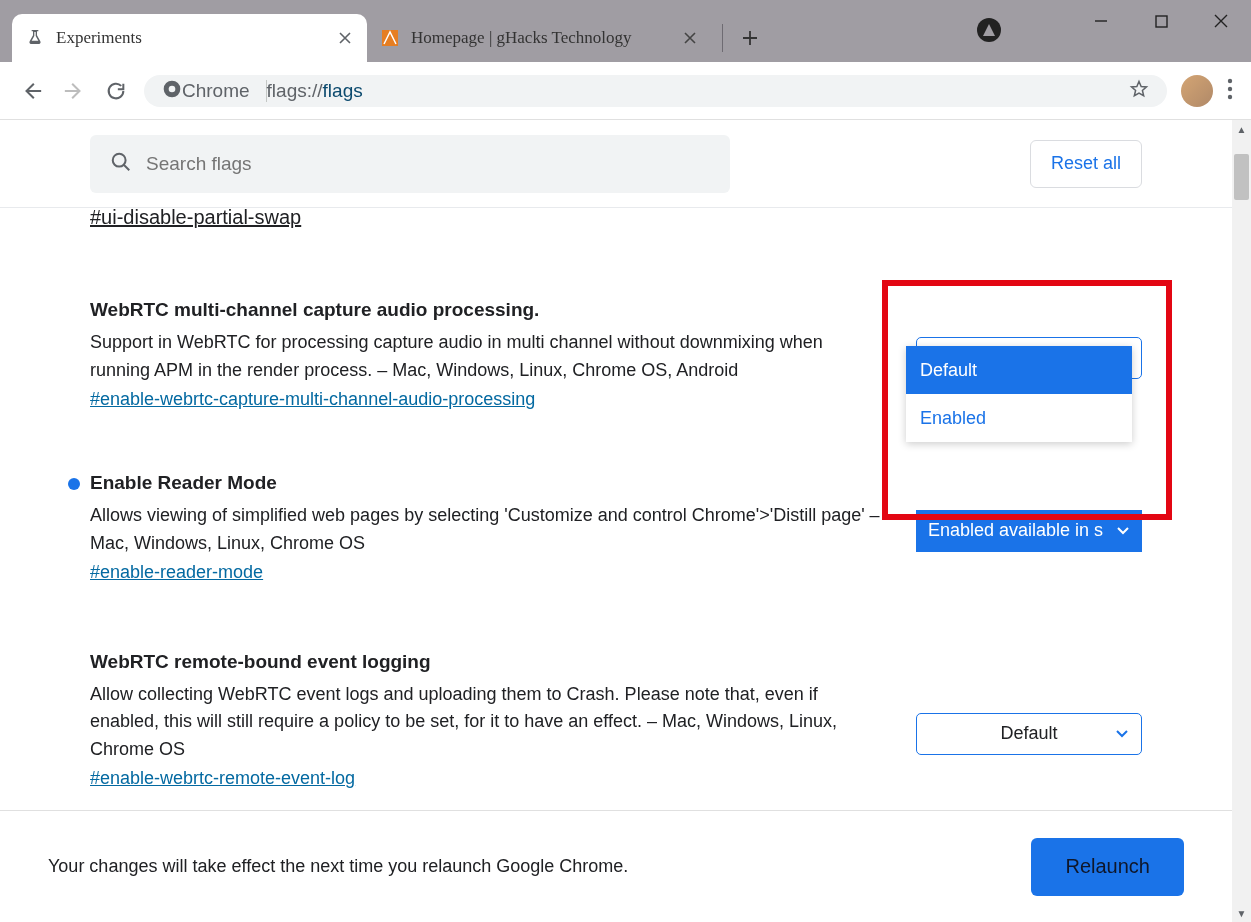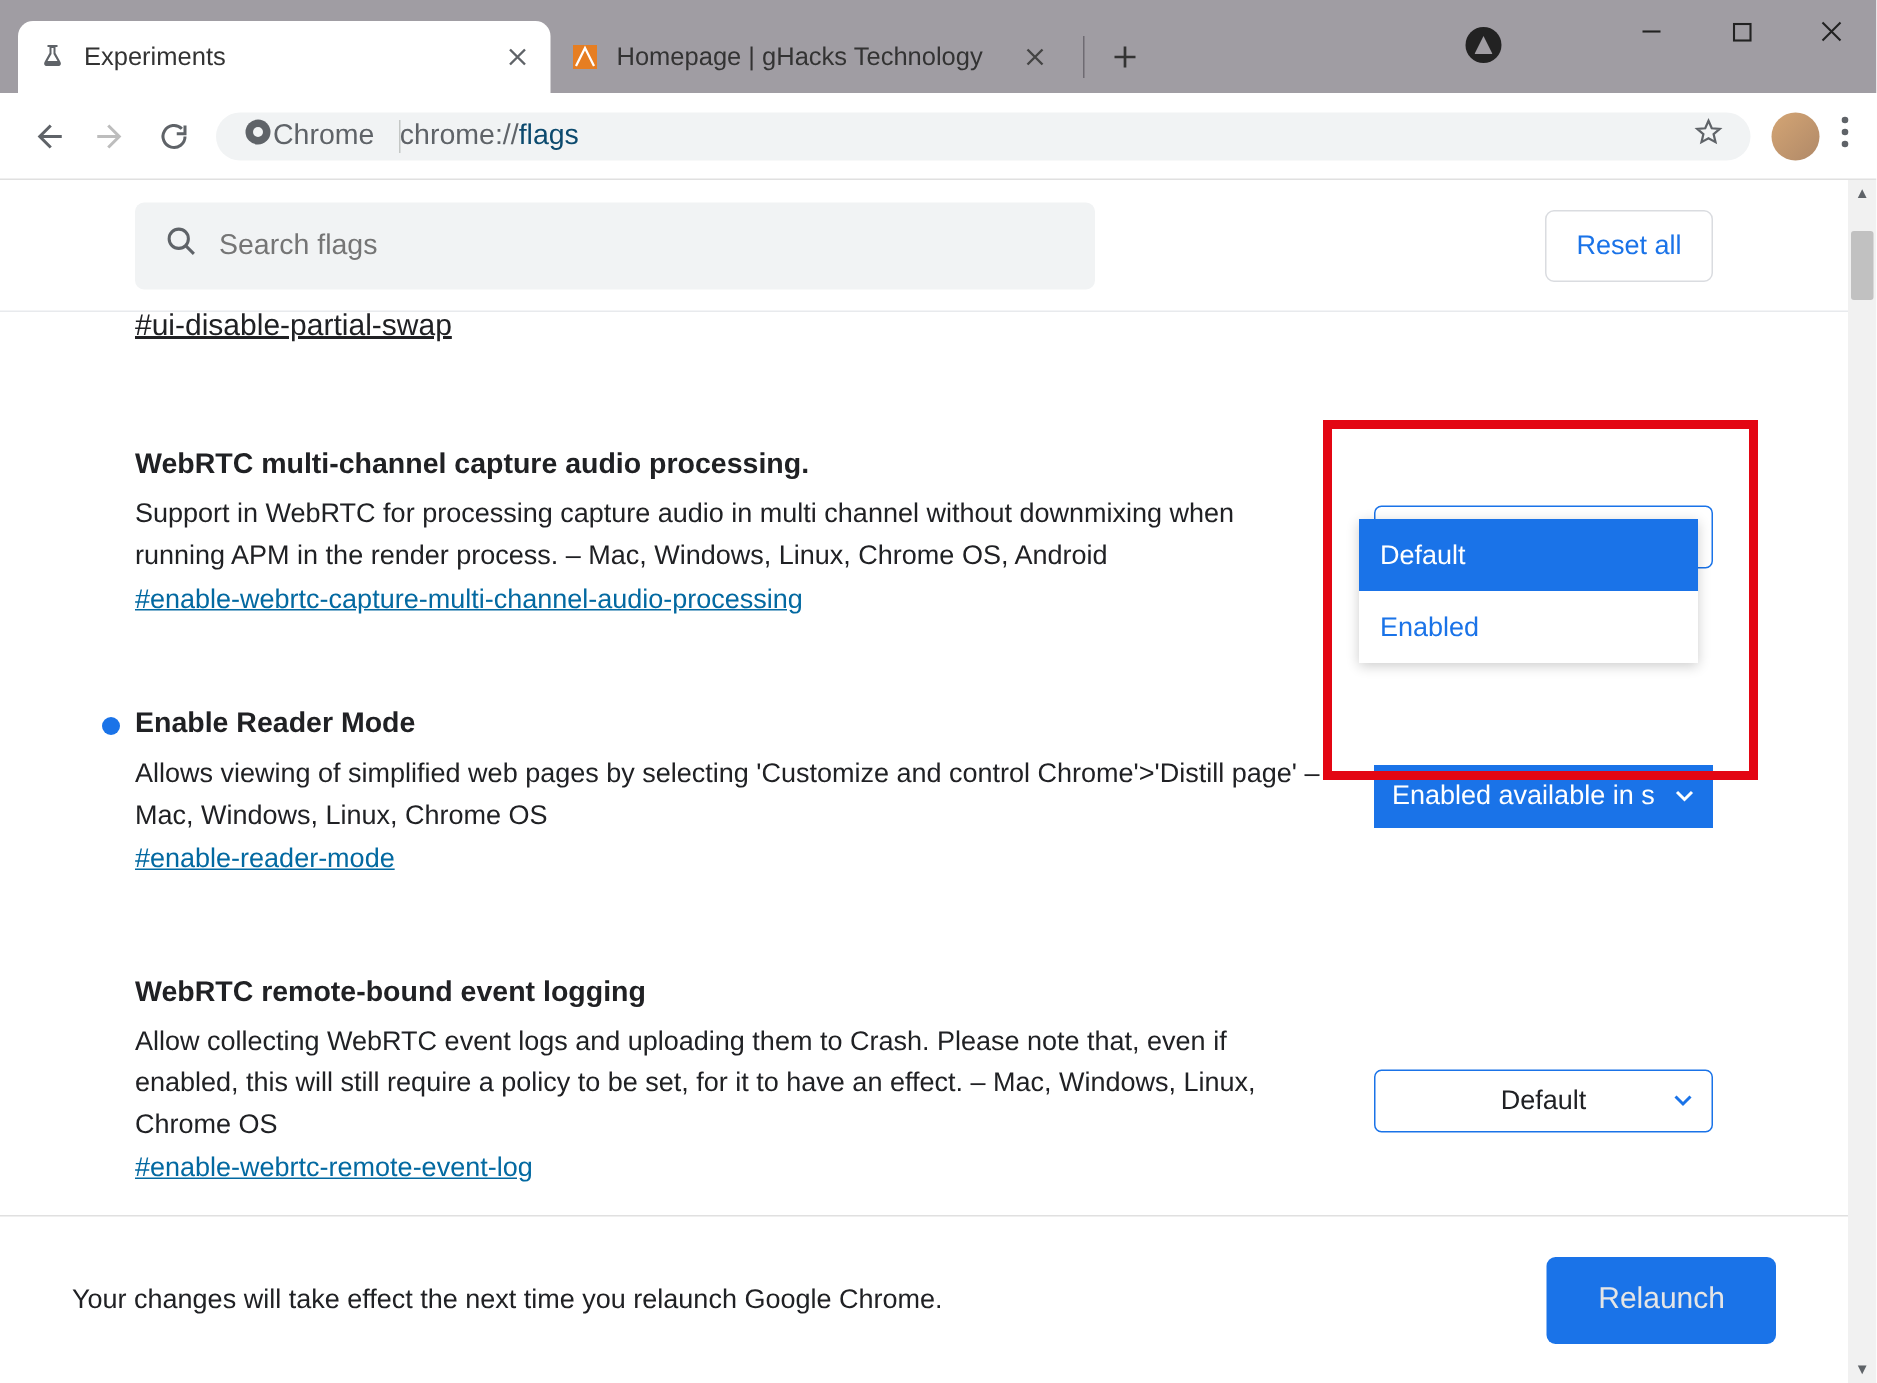"Experiments" .tab-title { font-family: none -> Liberation Serif, serif }
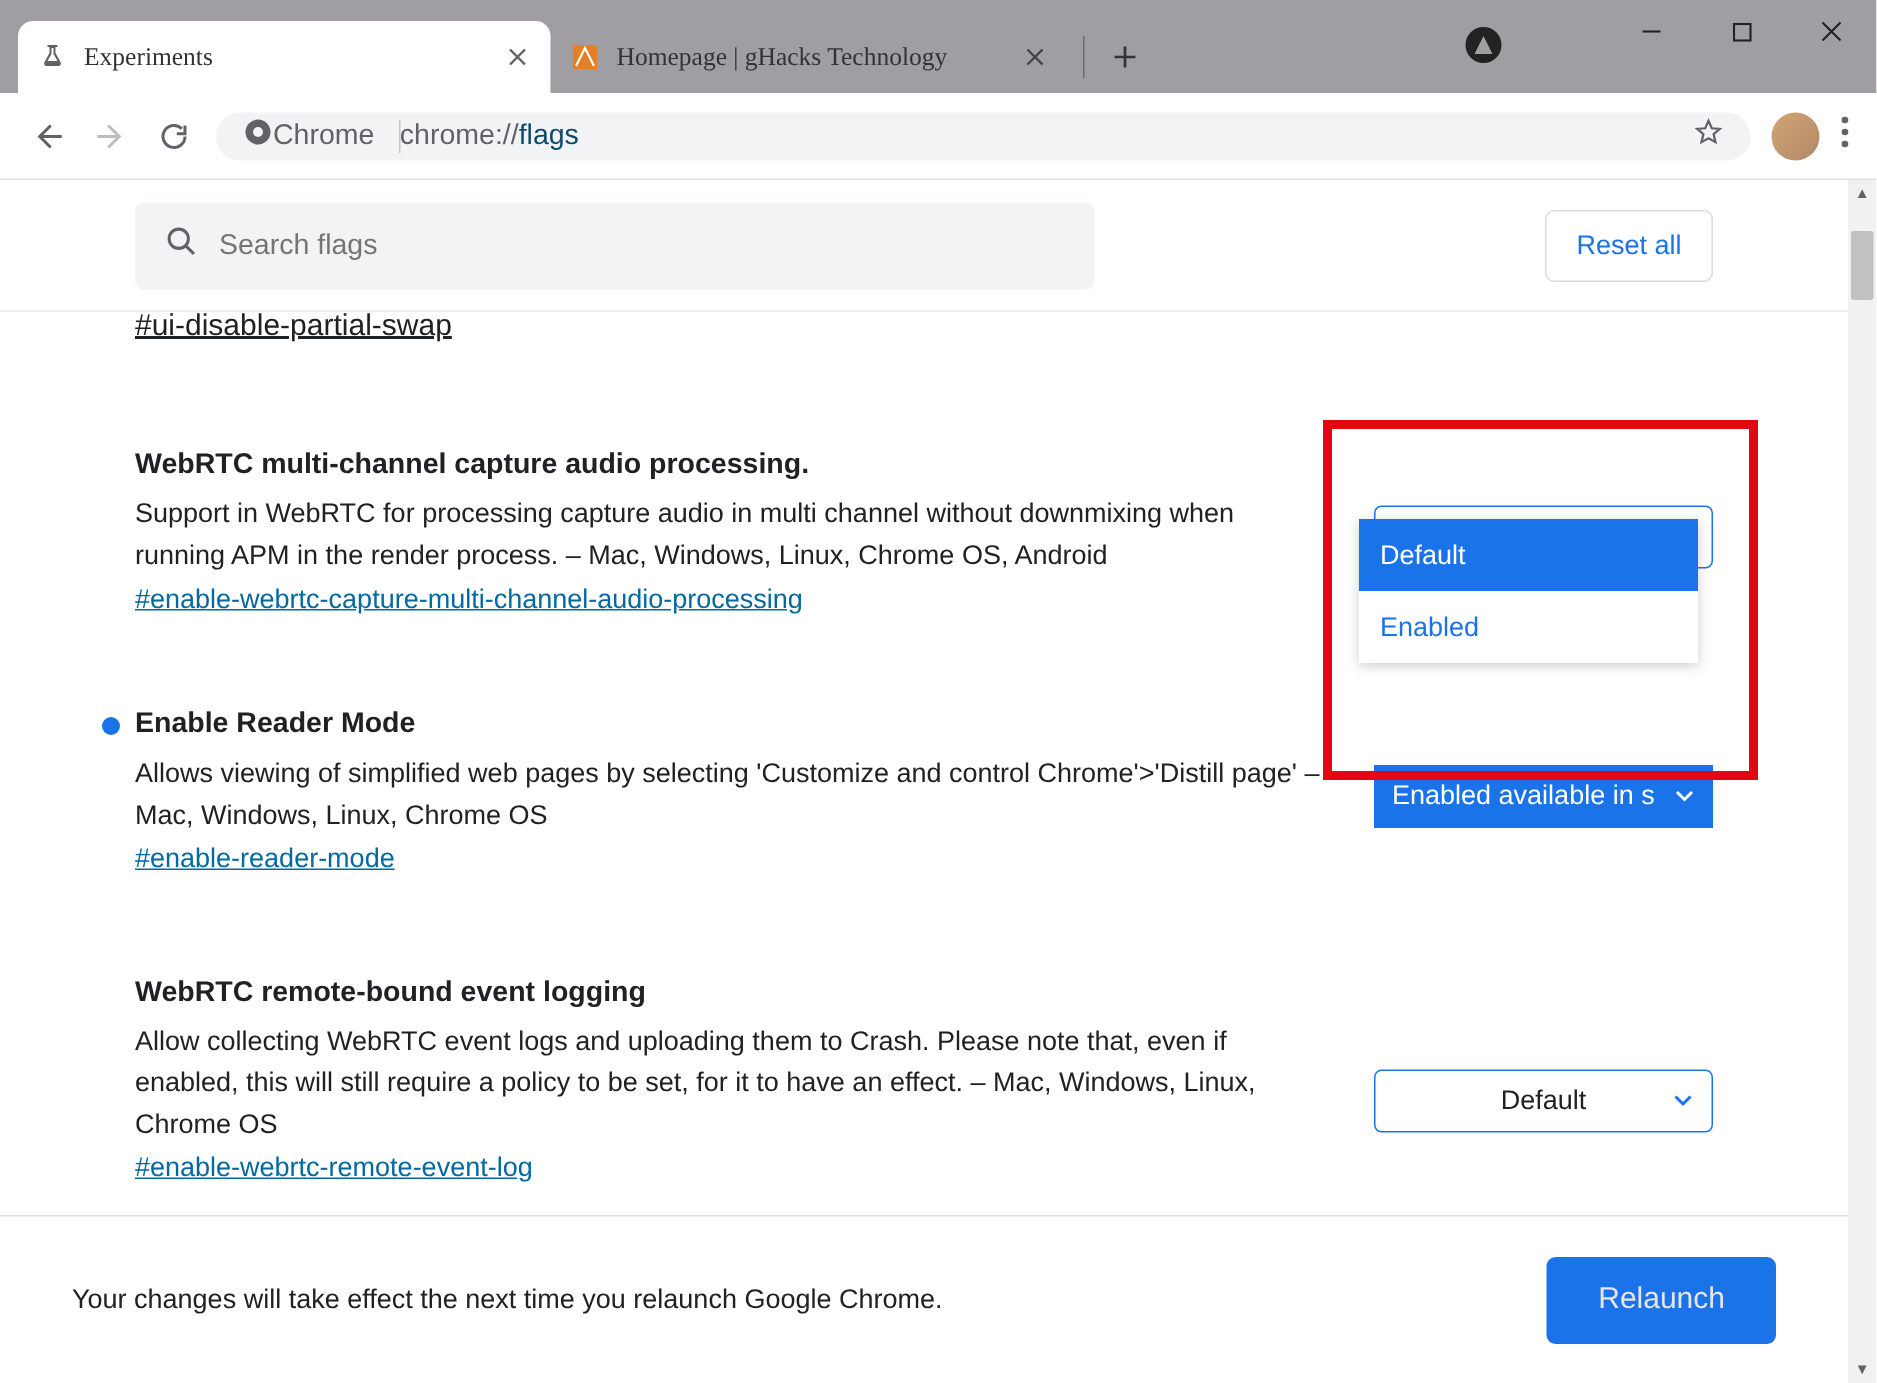"chrome://" span { text: chrome:// -> flags:// }
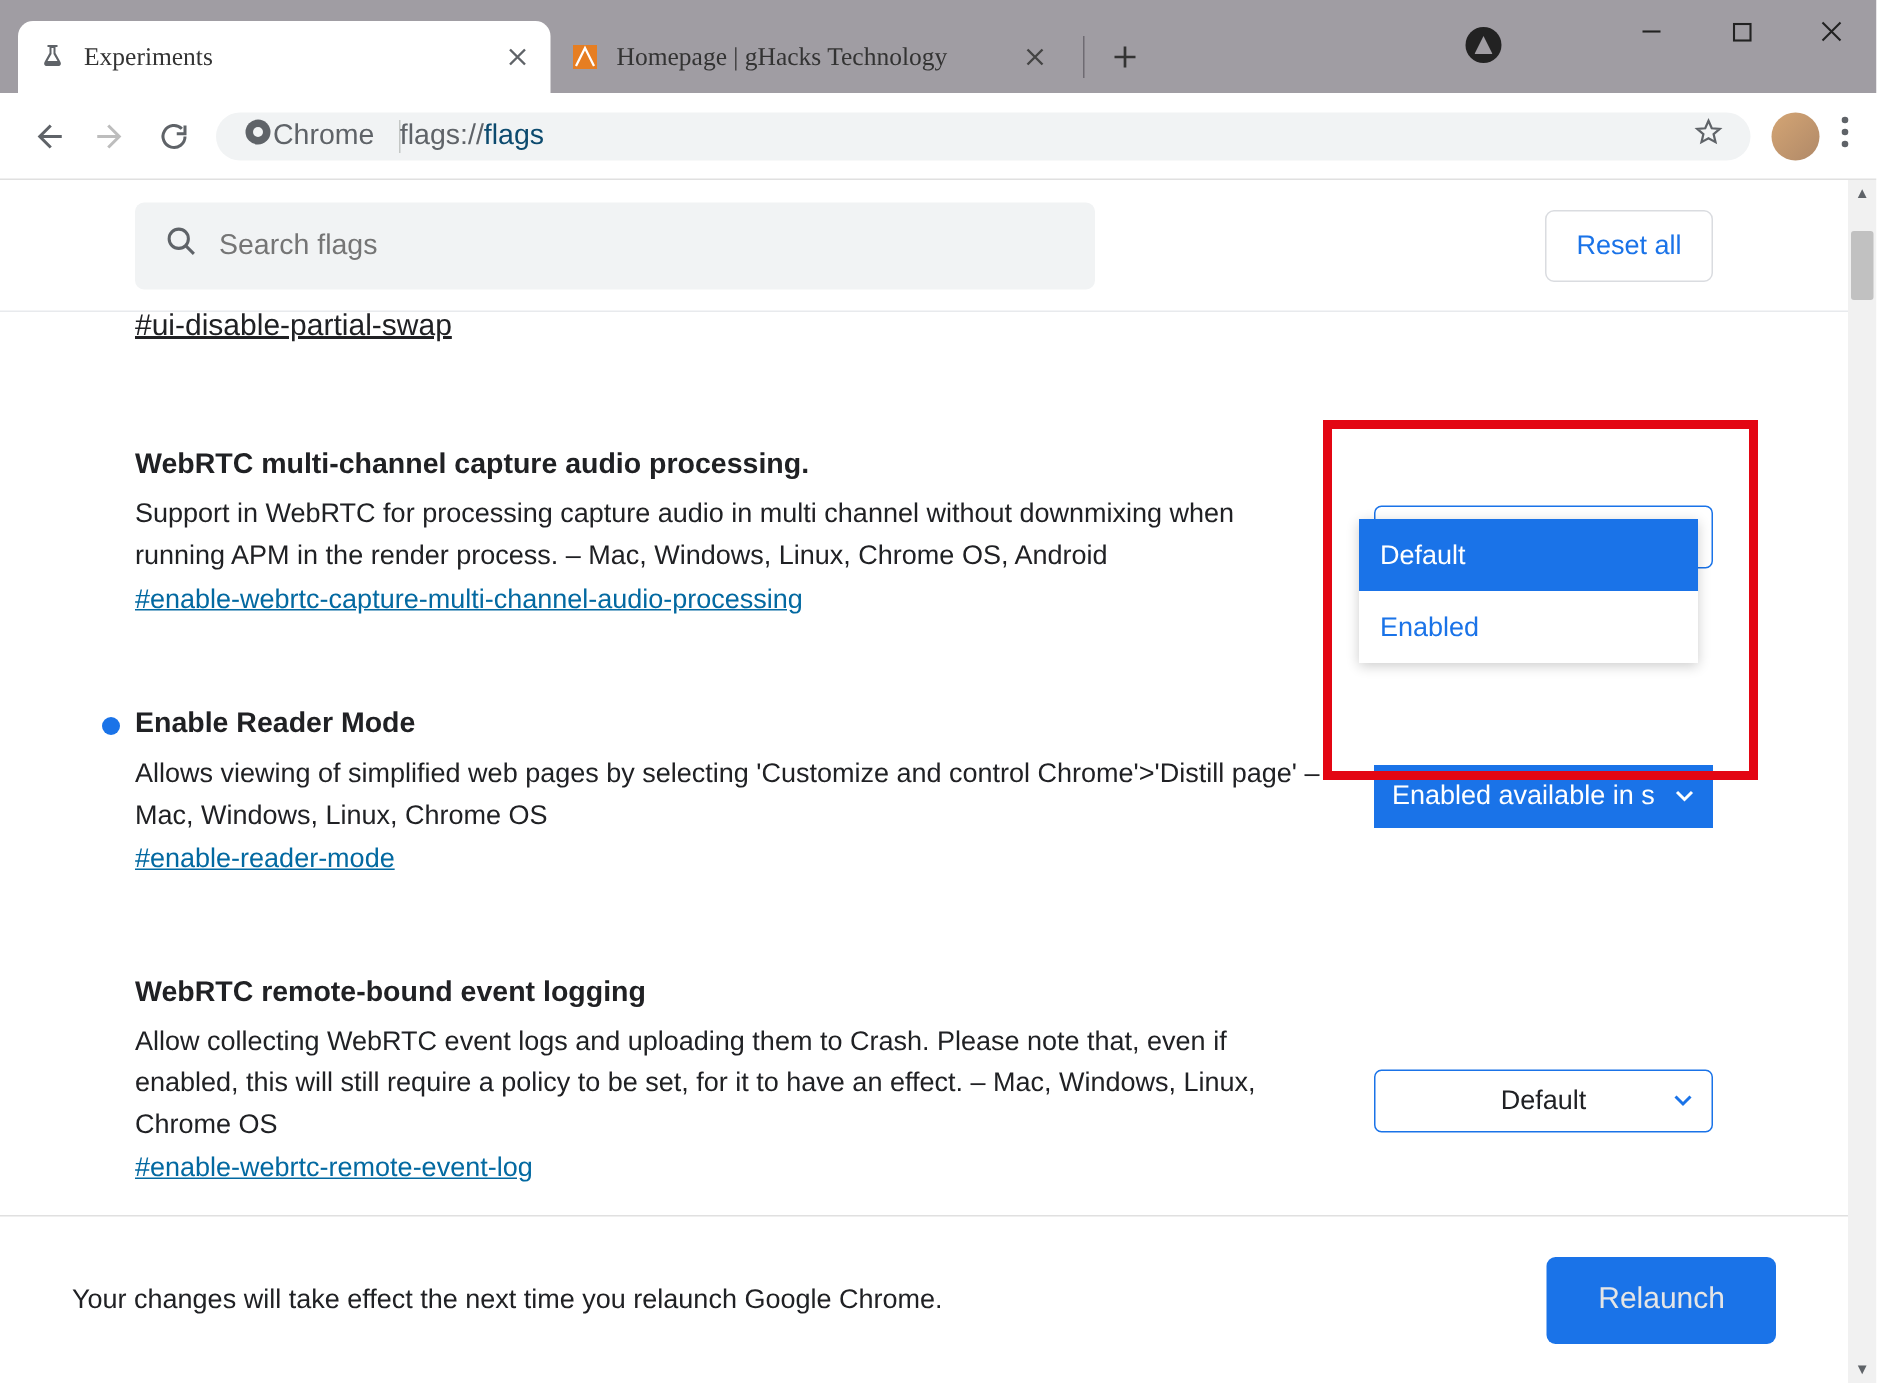"Relaunch" .relaunch-btn { color: #e5e5e5 -> #0f172a }
